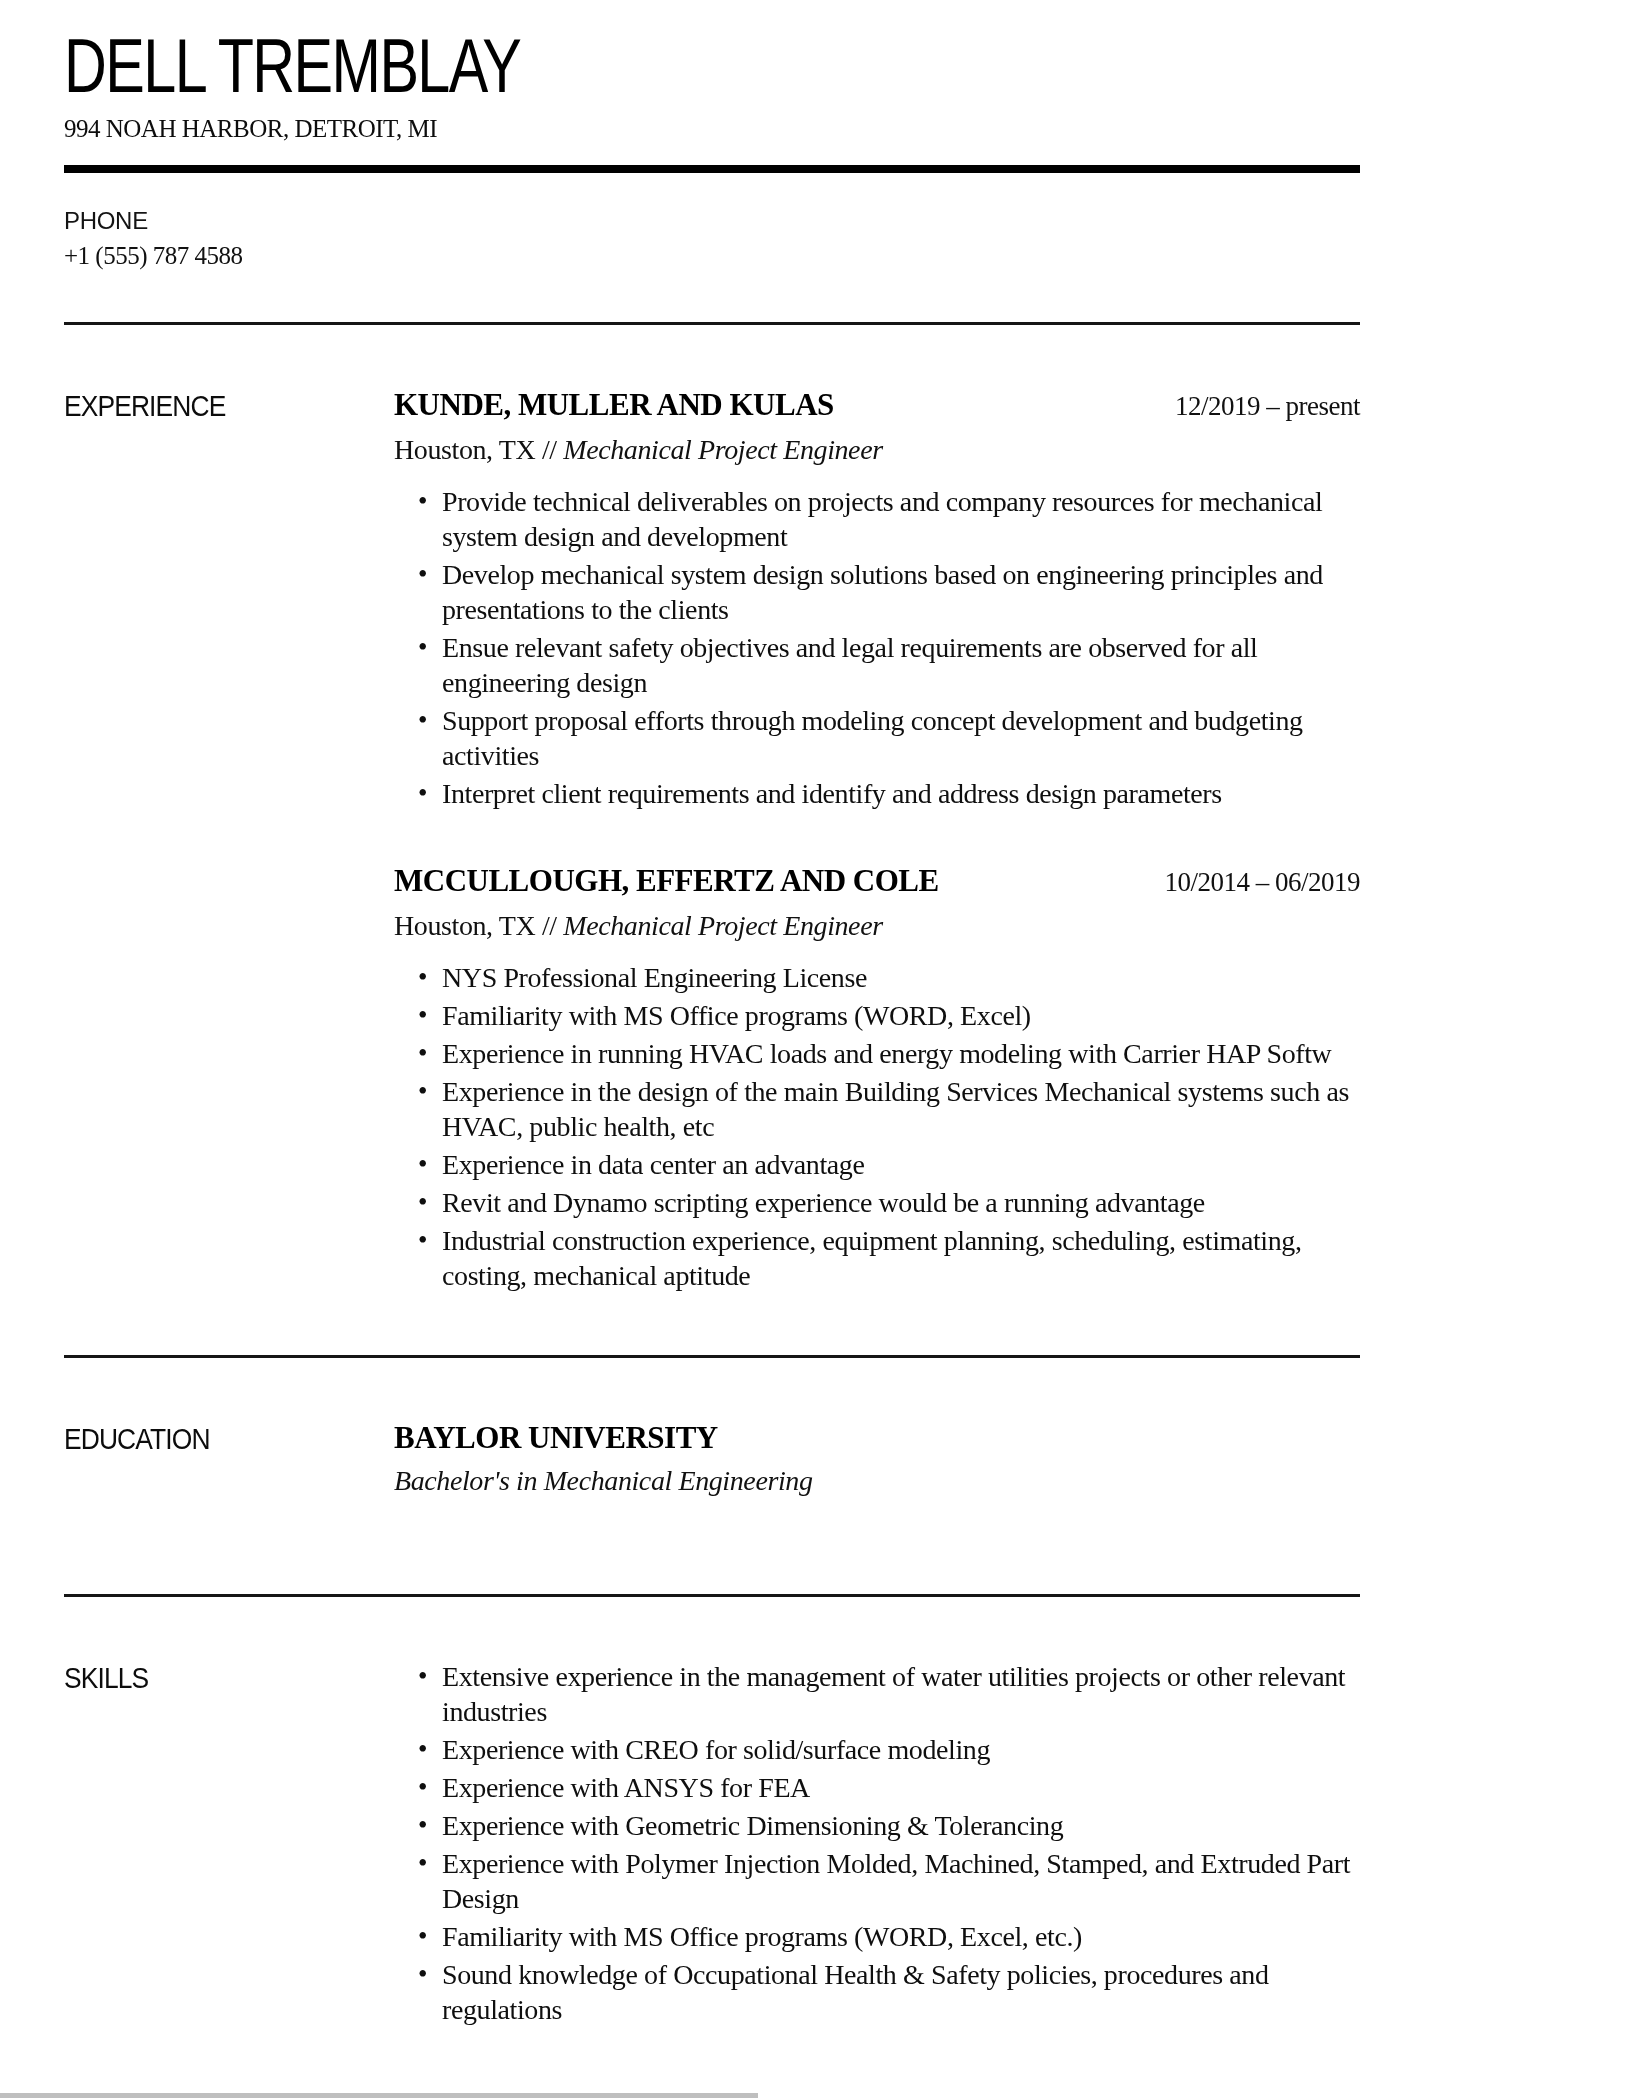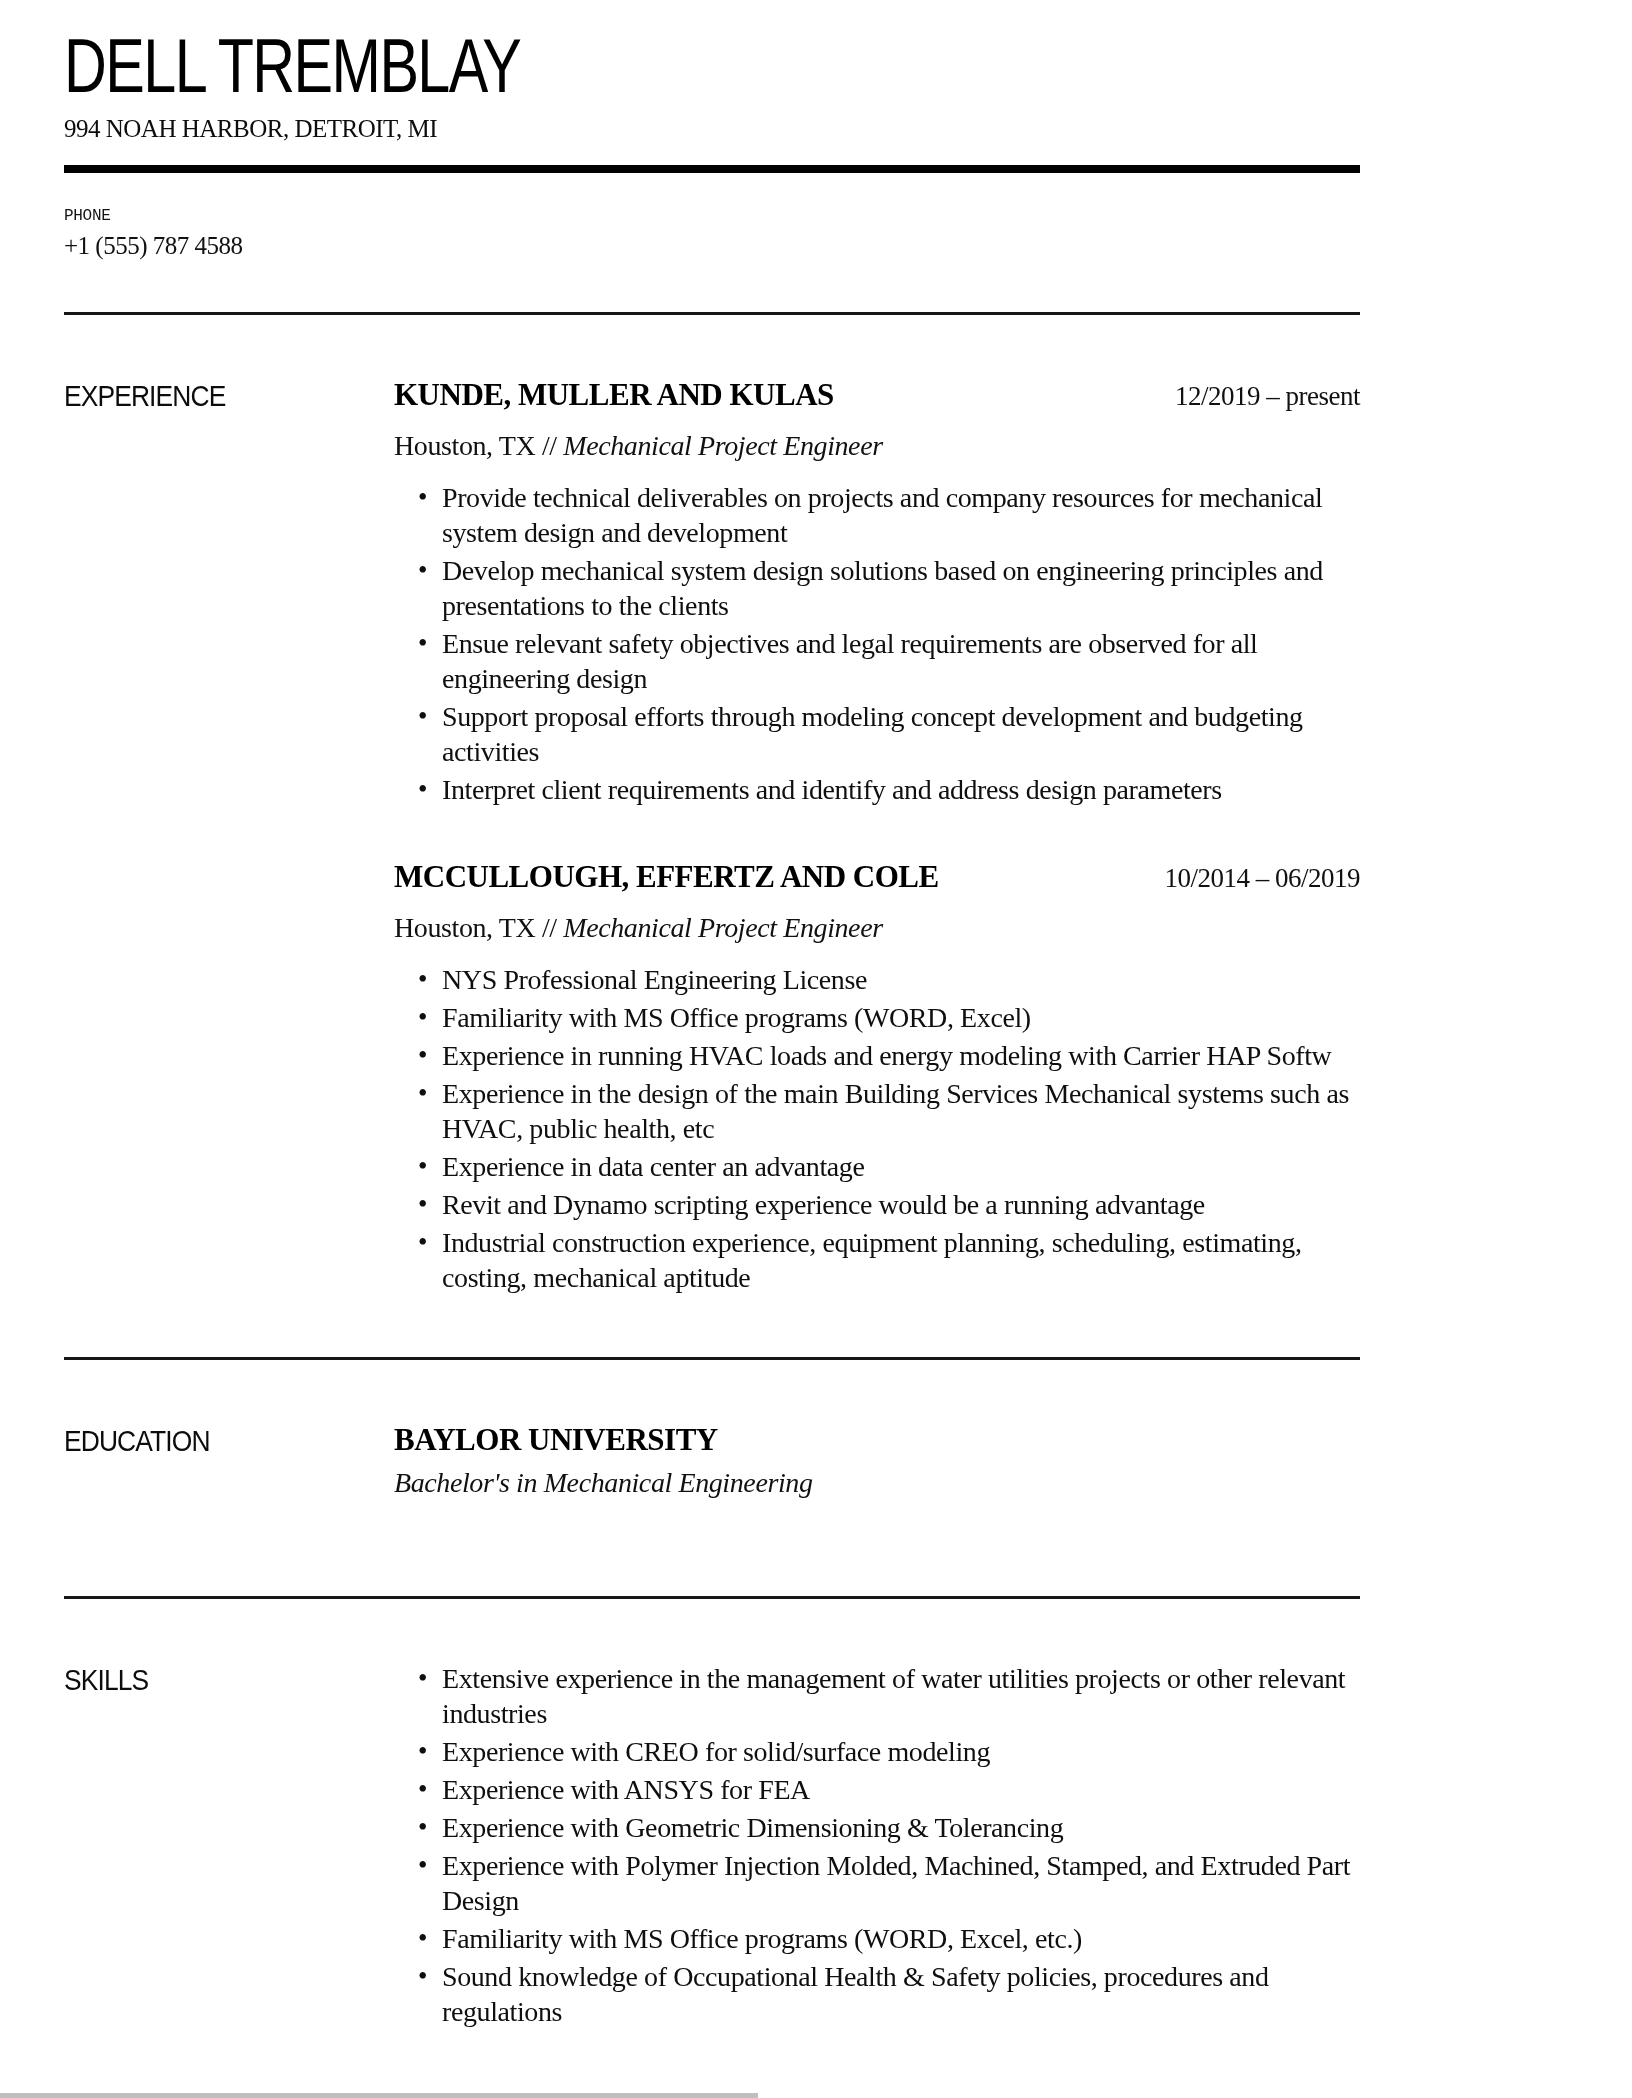"PHONE" .contact-label { font-family: Liberation Mono, monospace -> Liberation Sans, sans-serif; font-size: 16px -> 24px }
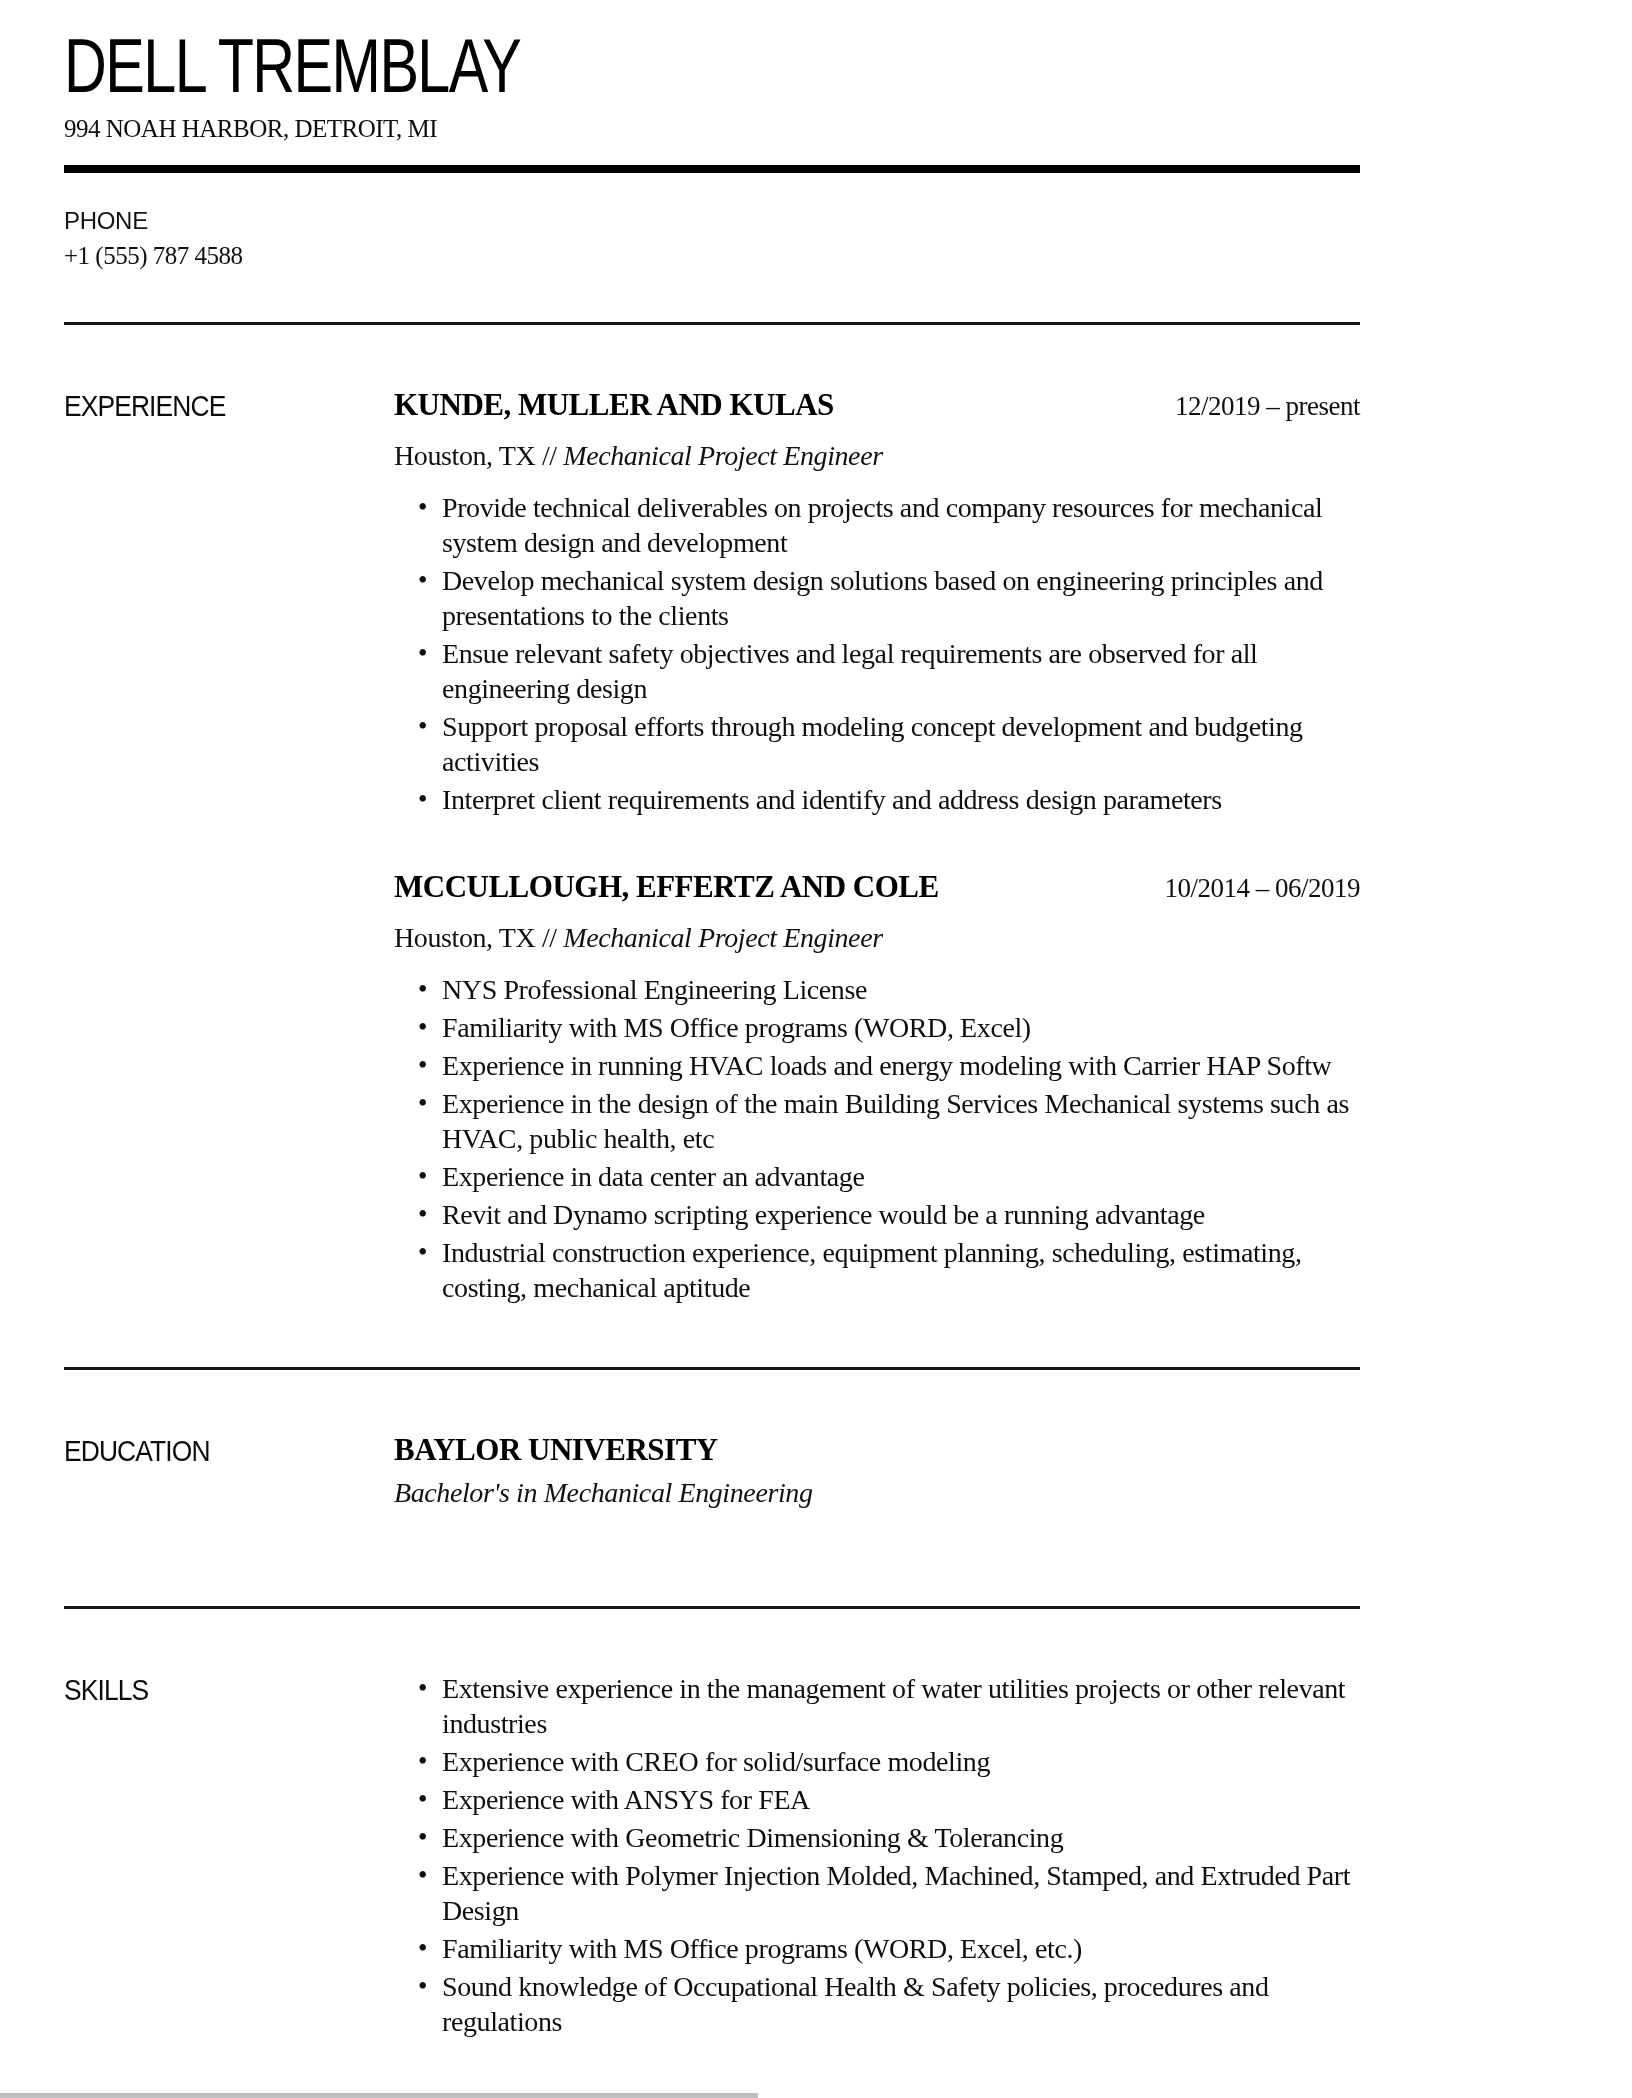"Houston, TX // Mechanical Project" .role-line { margin-top: 17px -> 11px }
